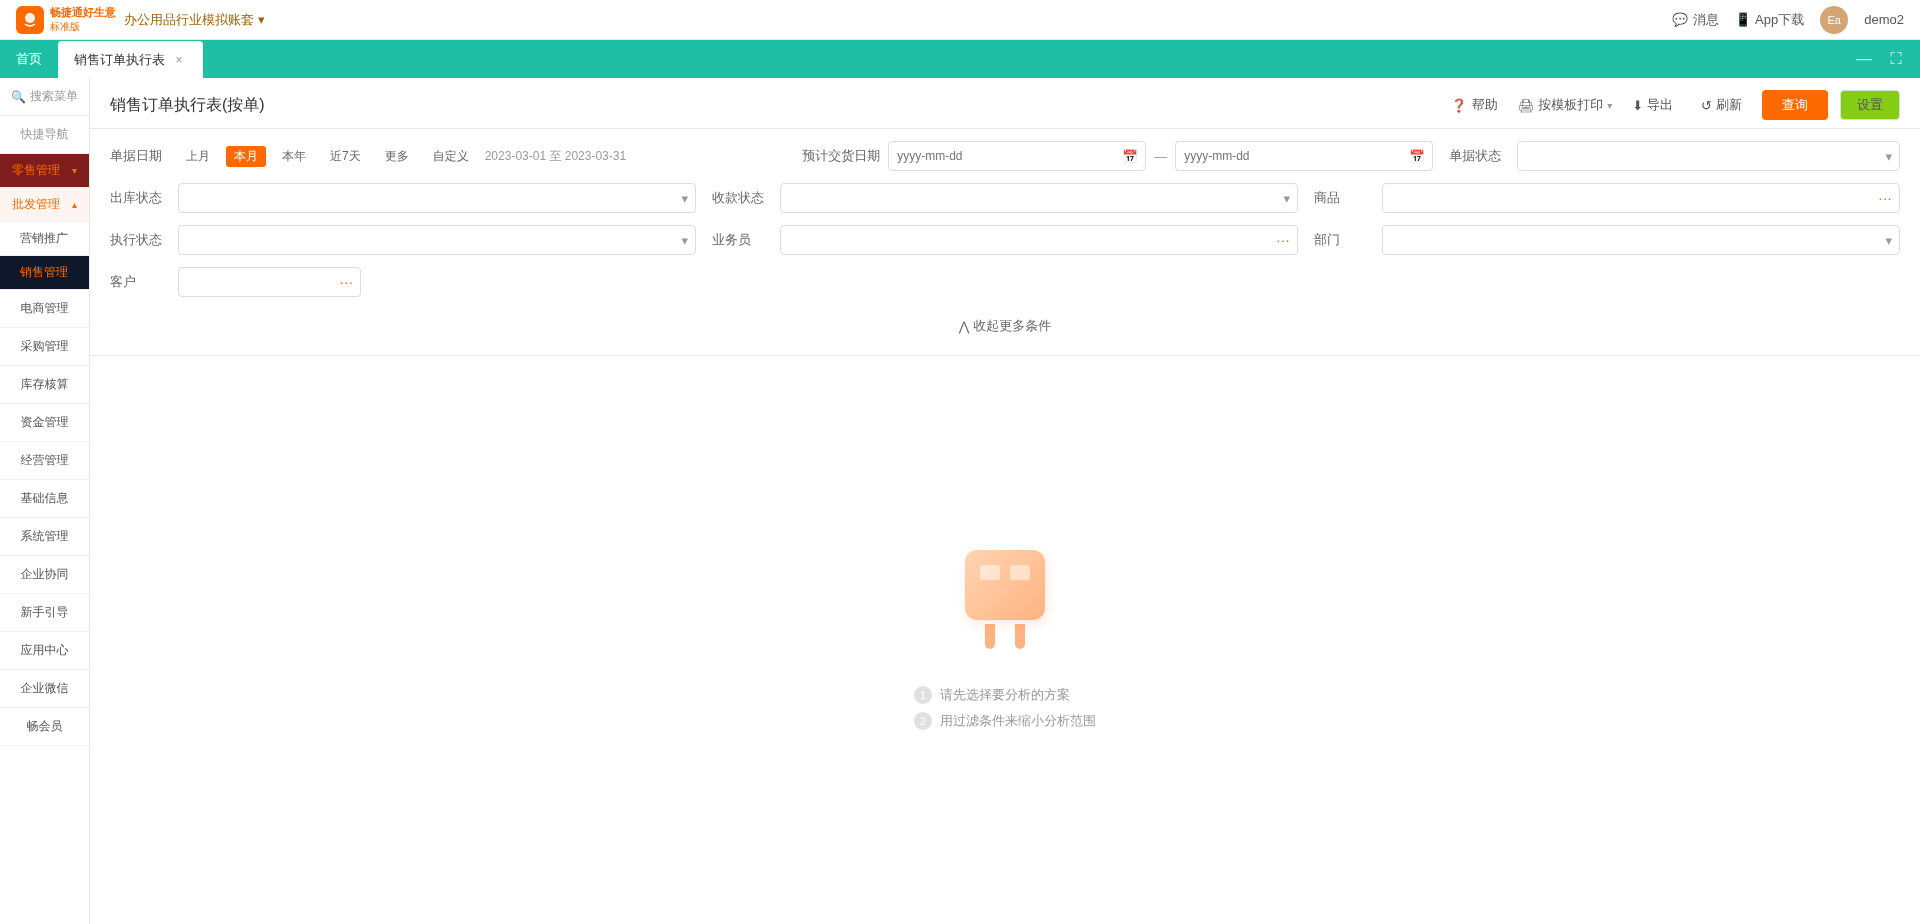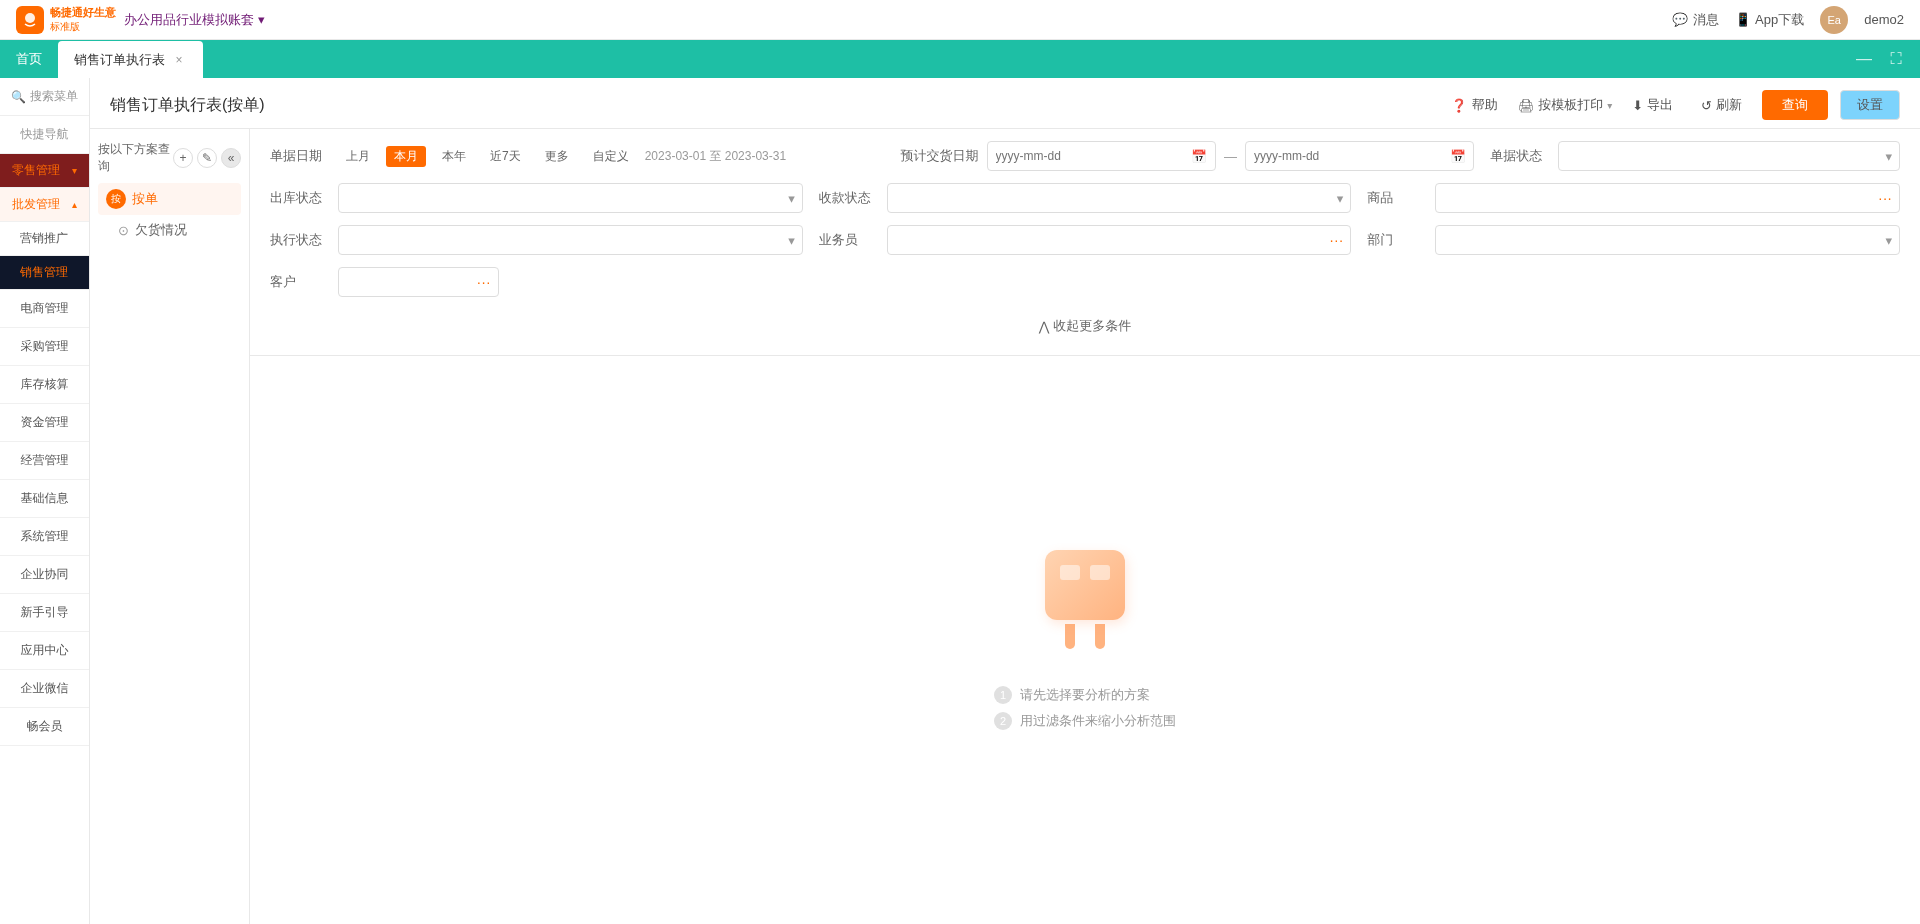"办公用品行业模拟账套" .industry-selector { color: #701a75 -> #a16207 }
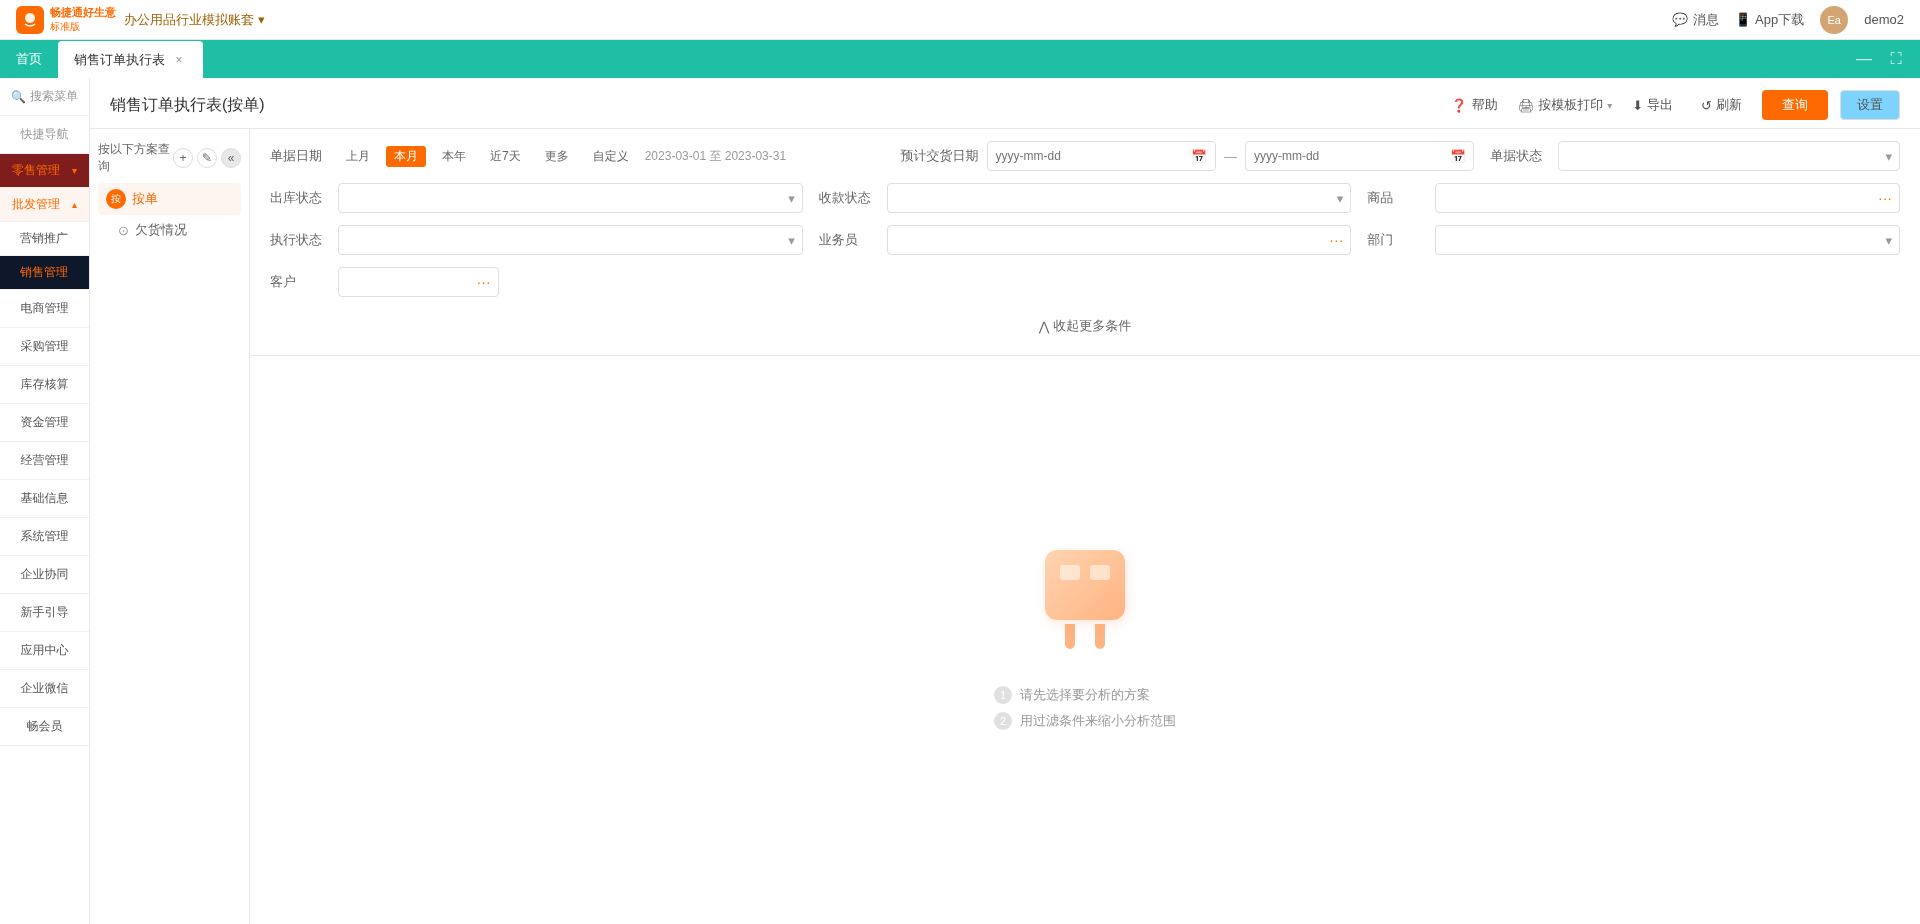"设置" .btn-secondary { background: #7dd3fc -> #84cc16 }
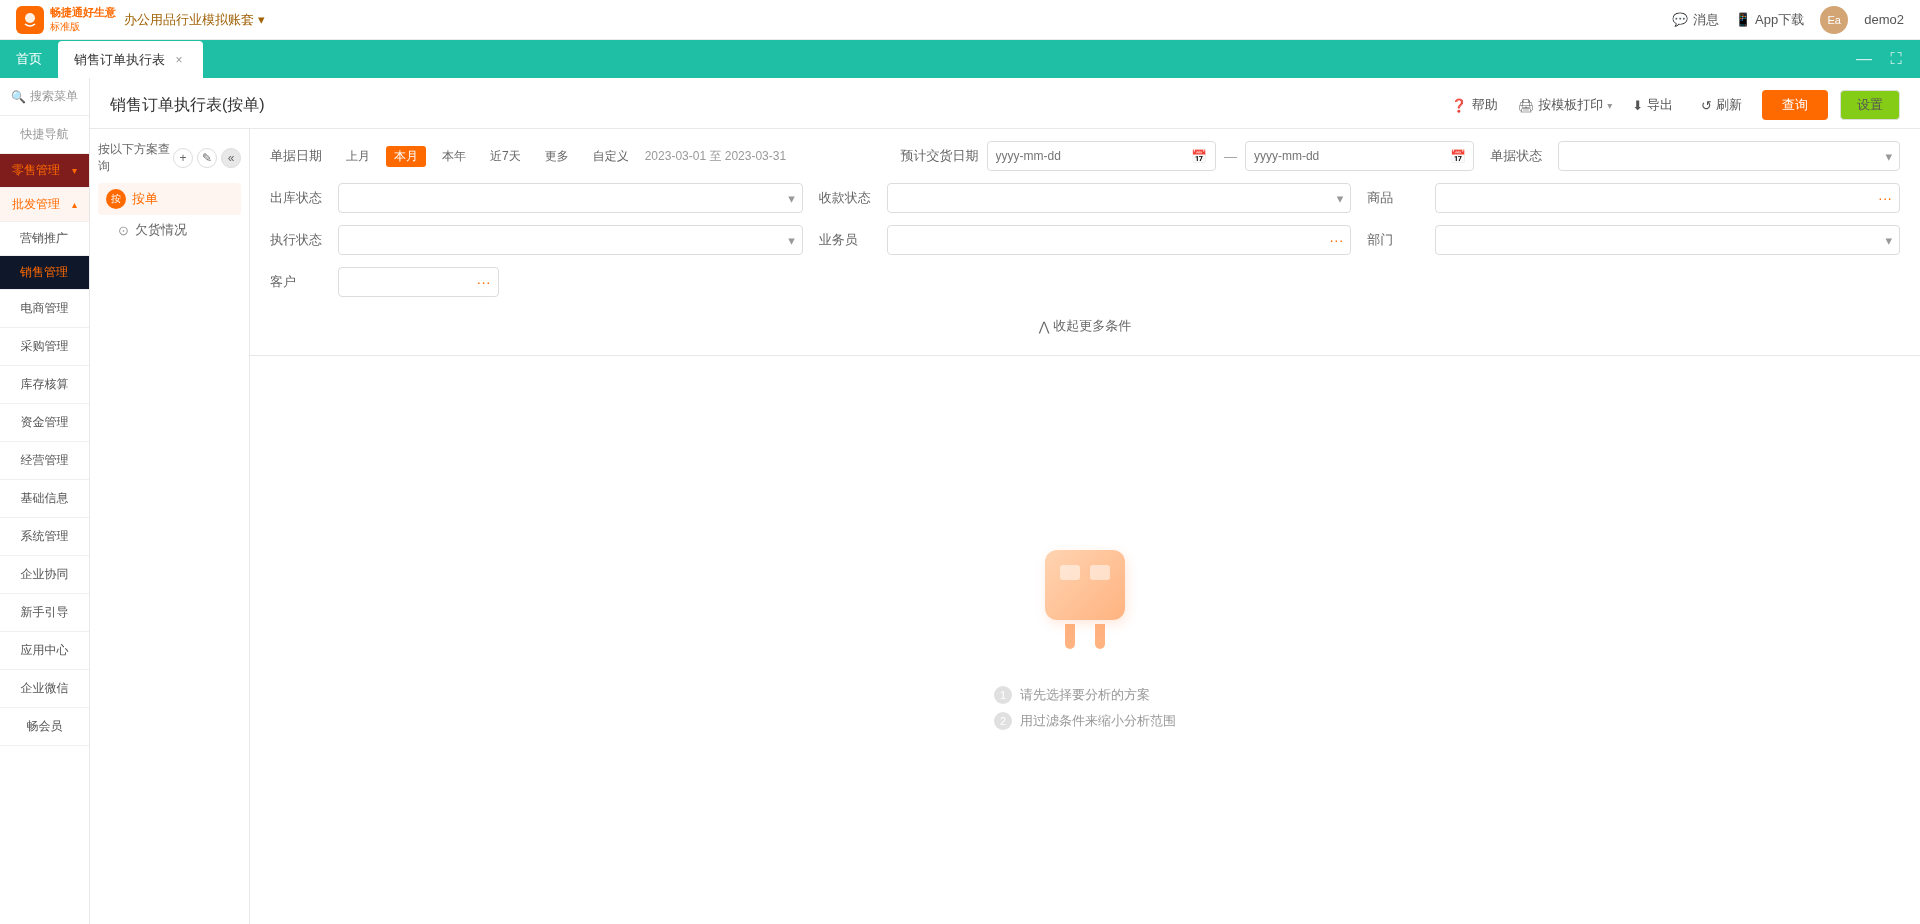"按以下方案查询" div.scheme-panel { html: <div> <div> <span>按以下方案查询</span> <div> <div>+</div> <div>✎</div> <div>«</div> </div> </div> <div> <div> <span>按</span> </div> <span>按单</span> </div> <div> <span>⊙</span> <span>欠货情况</span> </div> </div> -> none }
